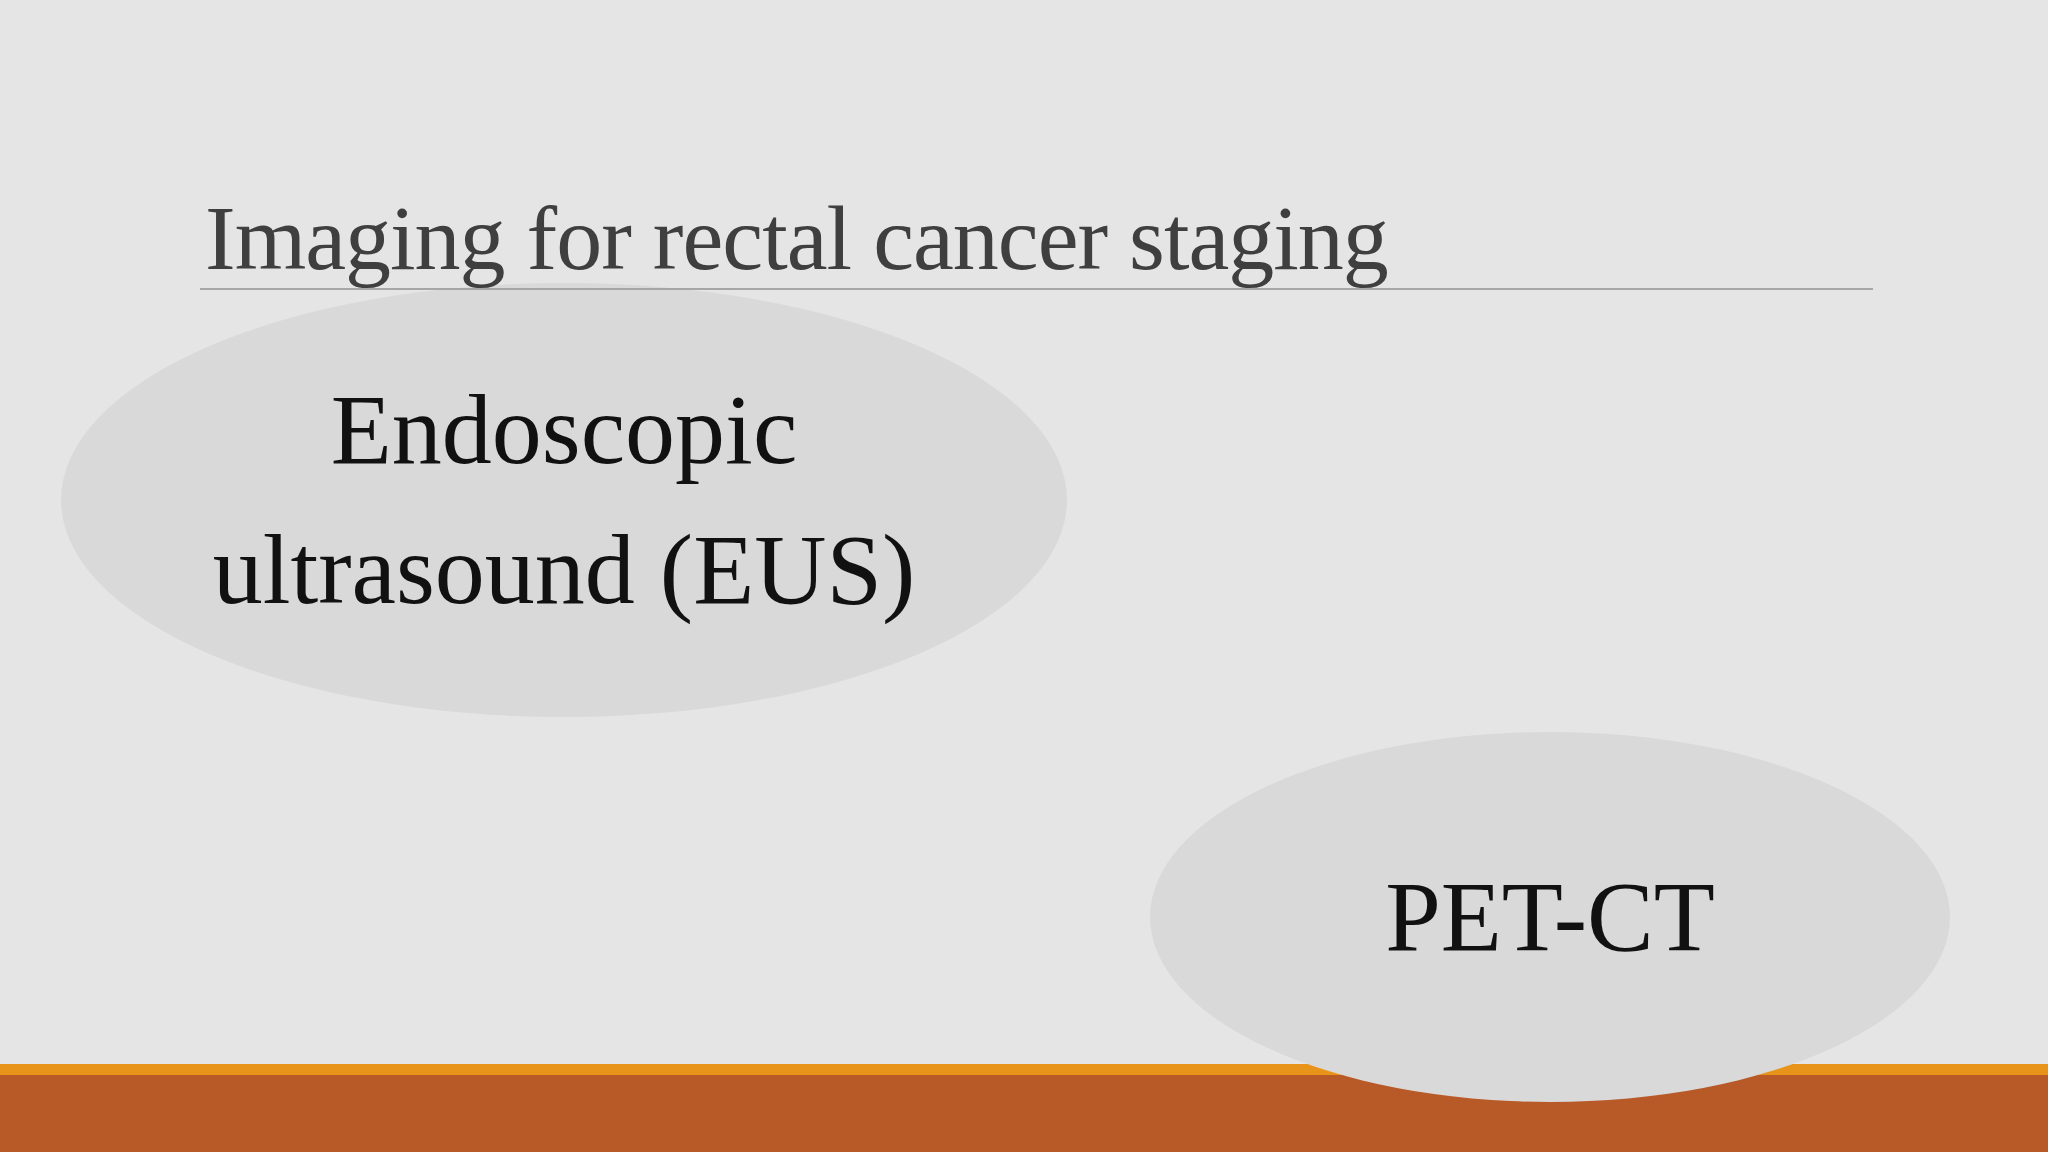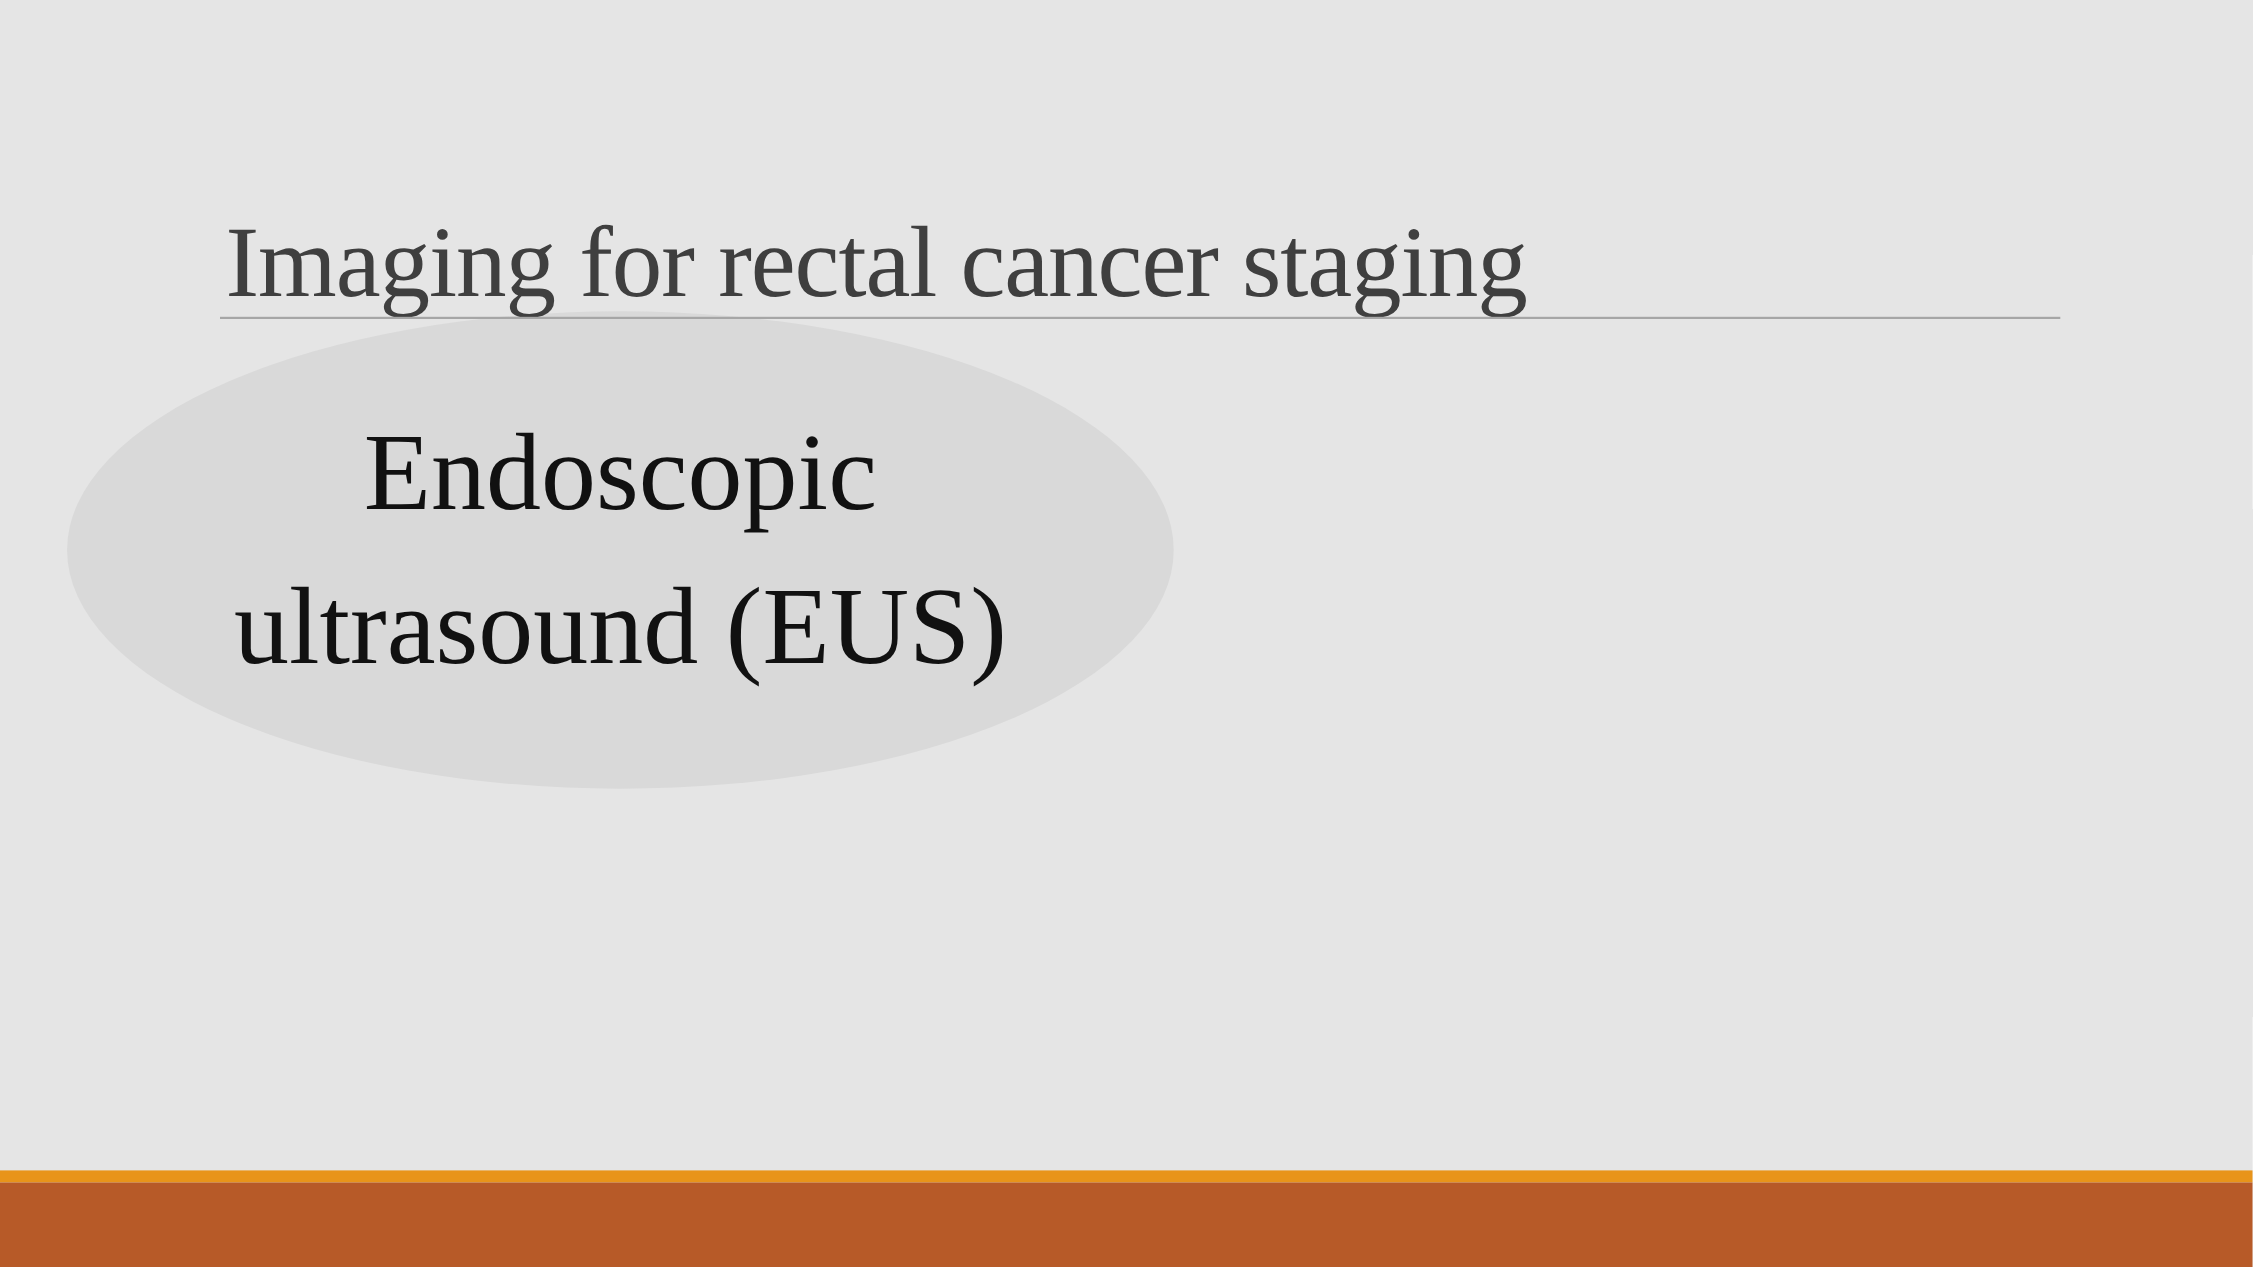"PET-CT" div.ellipse { html: none -> <div> <div>PET-CT</div> </div> }
